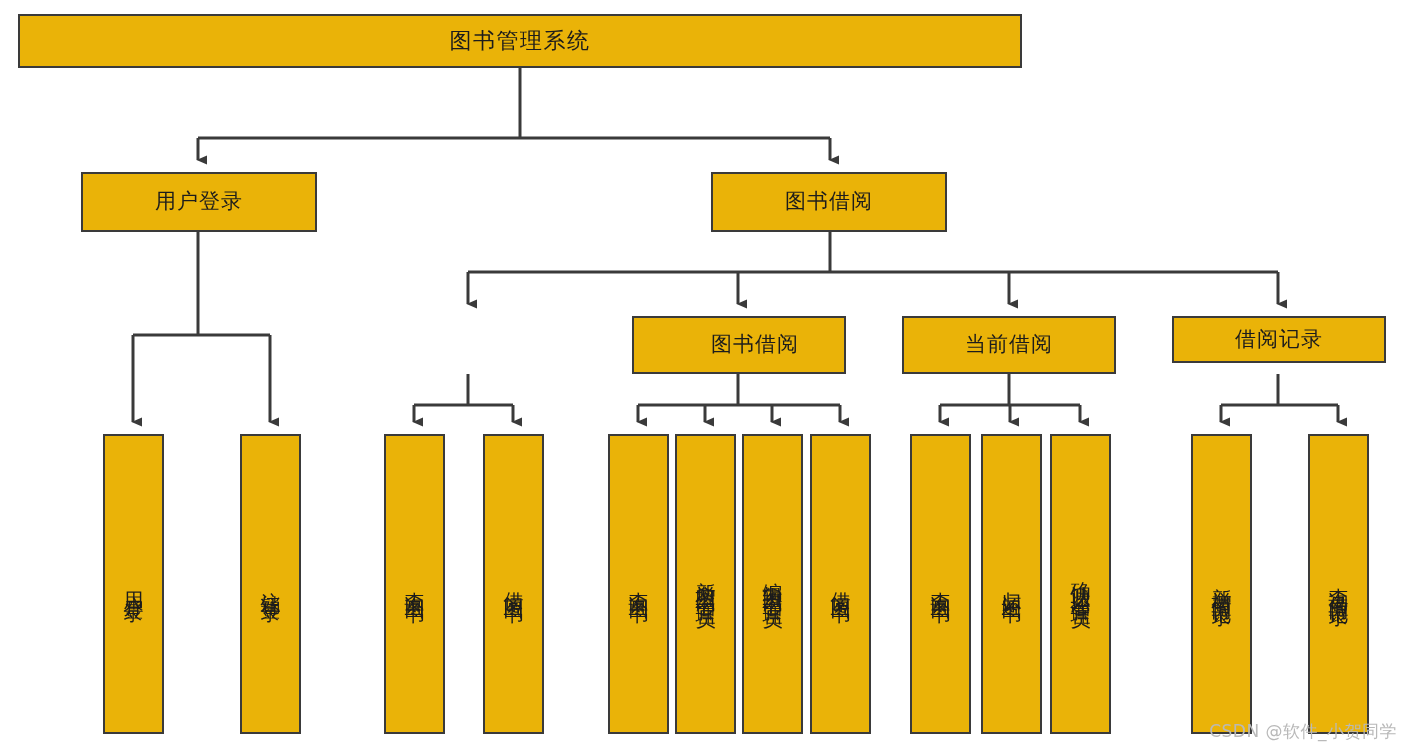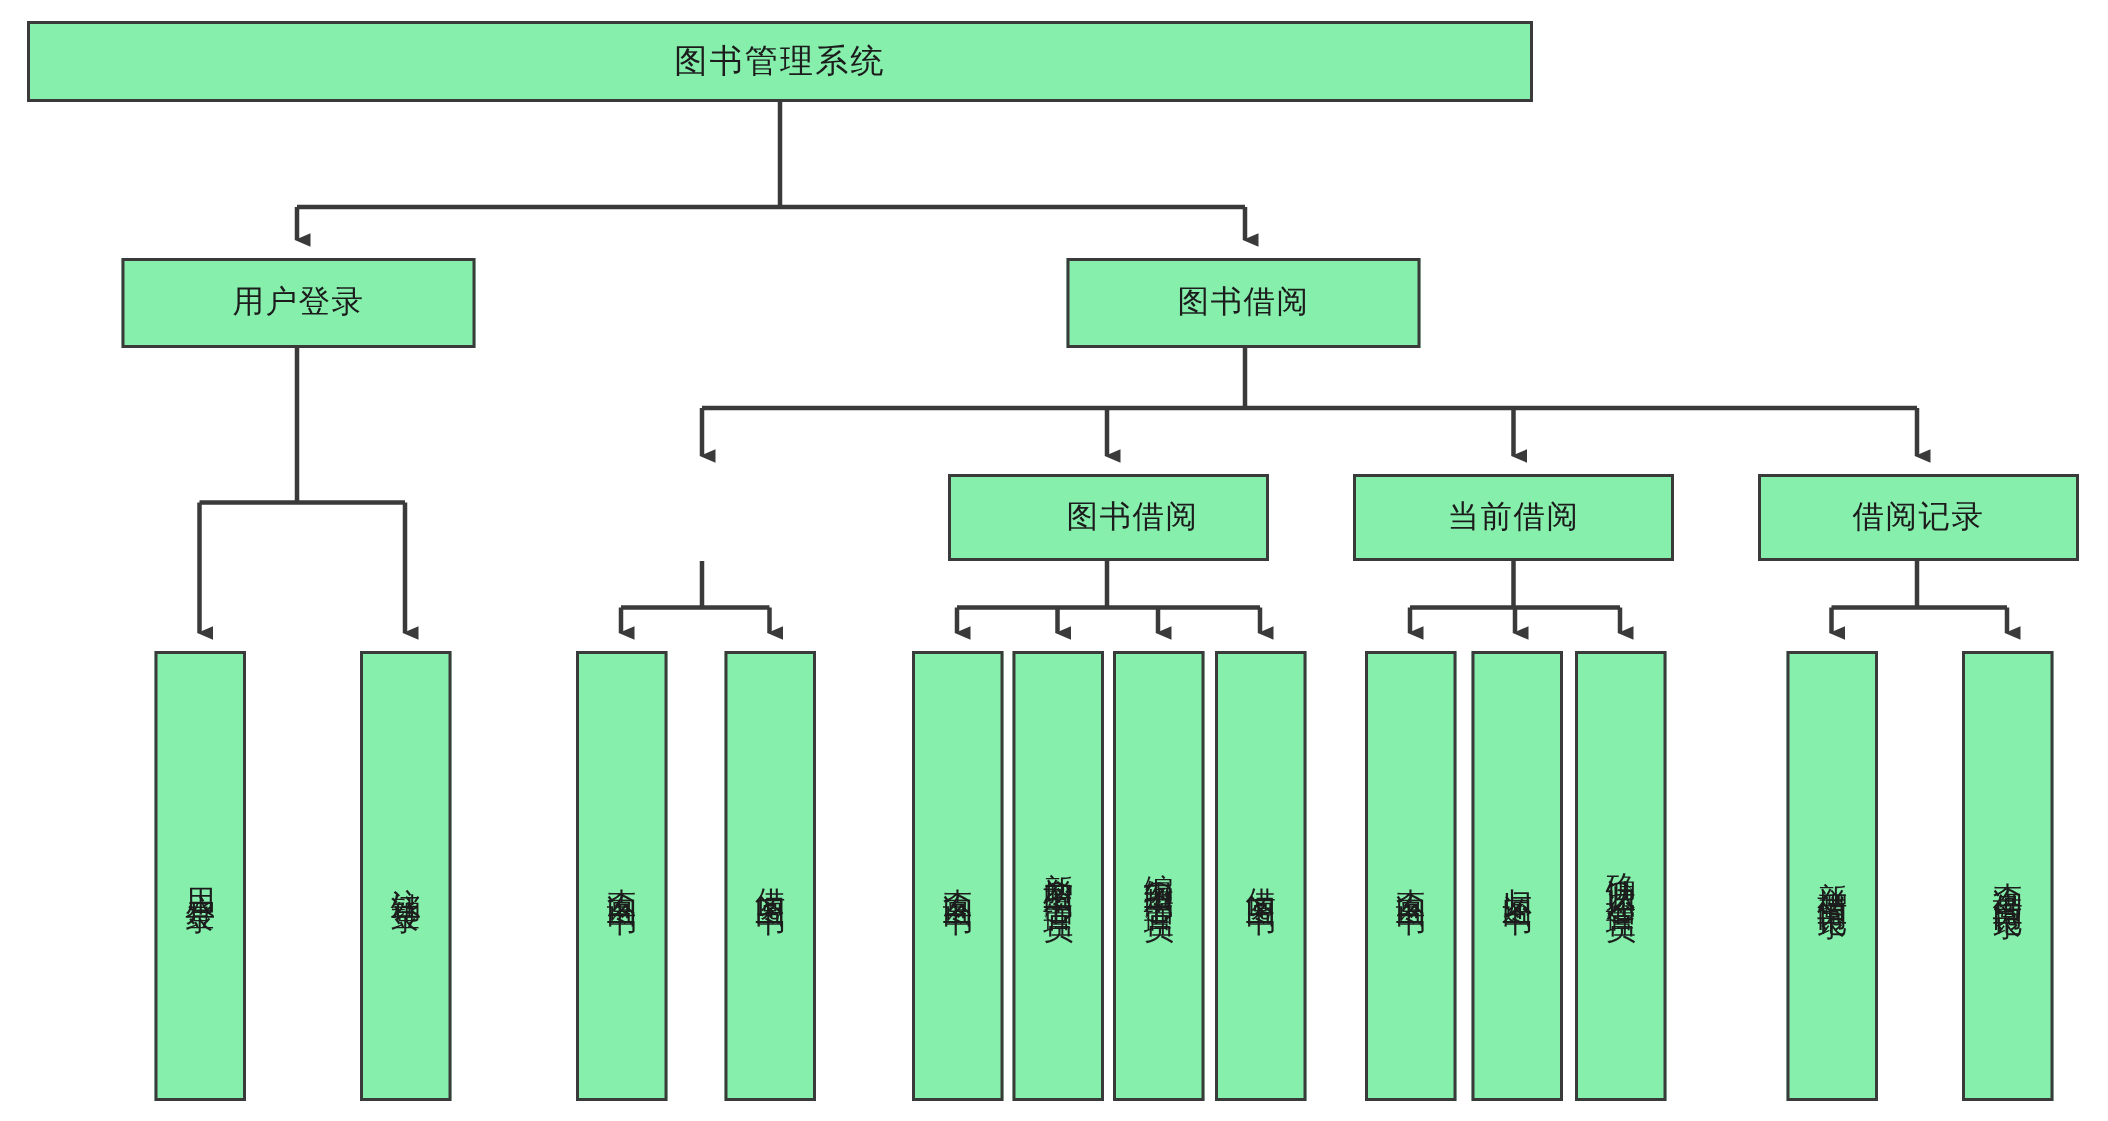"图书管理系统" .node { background: #86efac -> #eab308 }
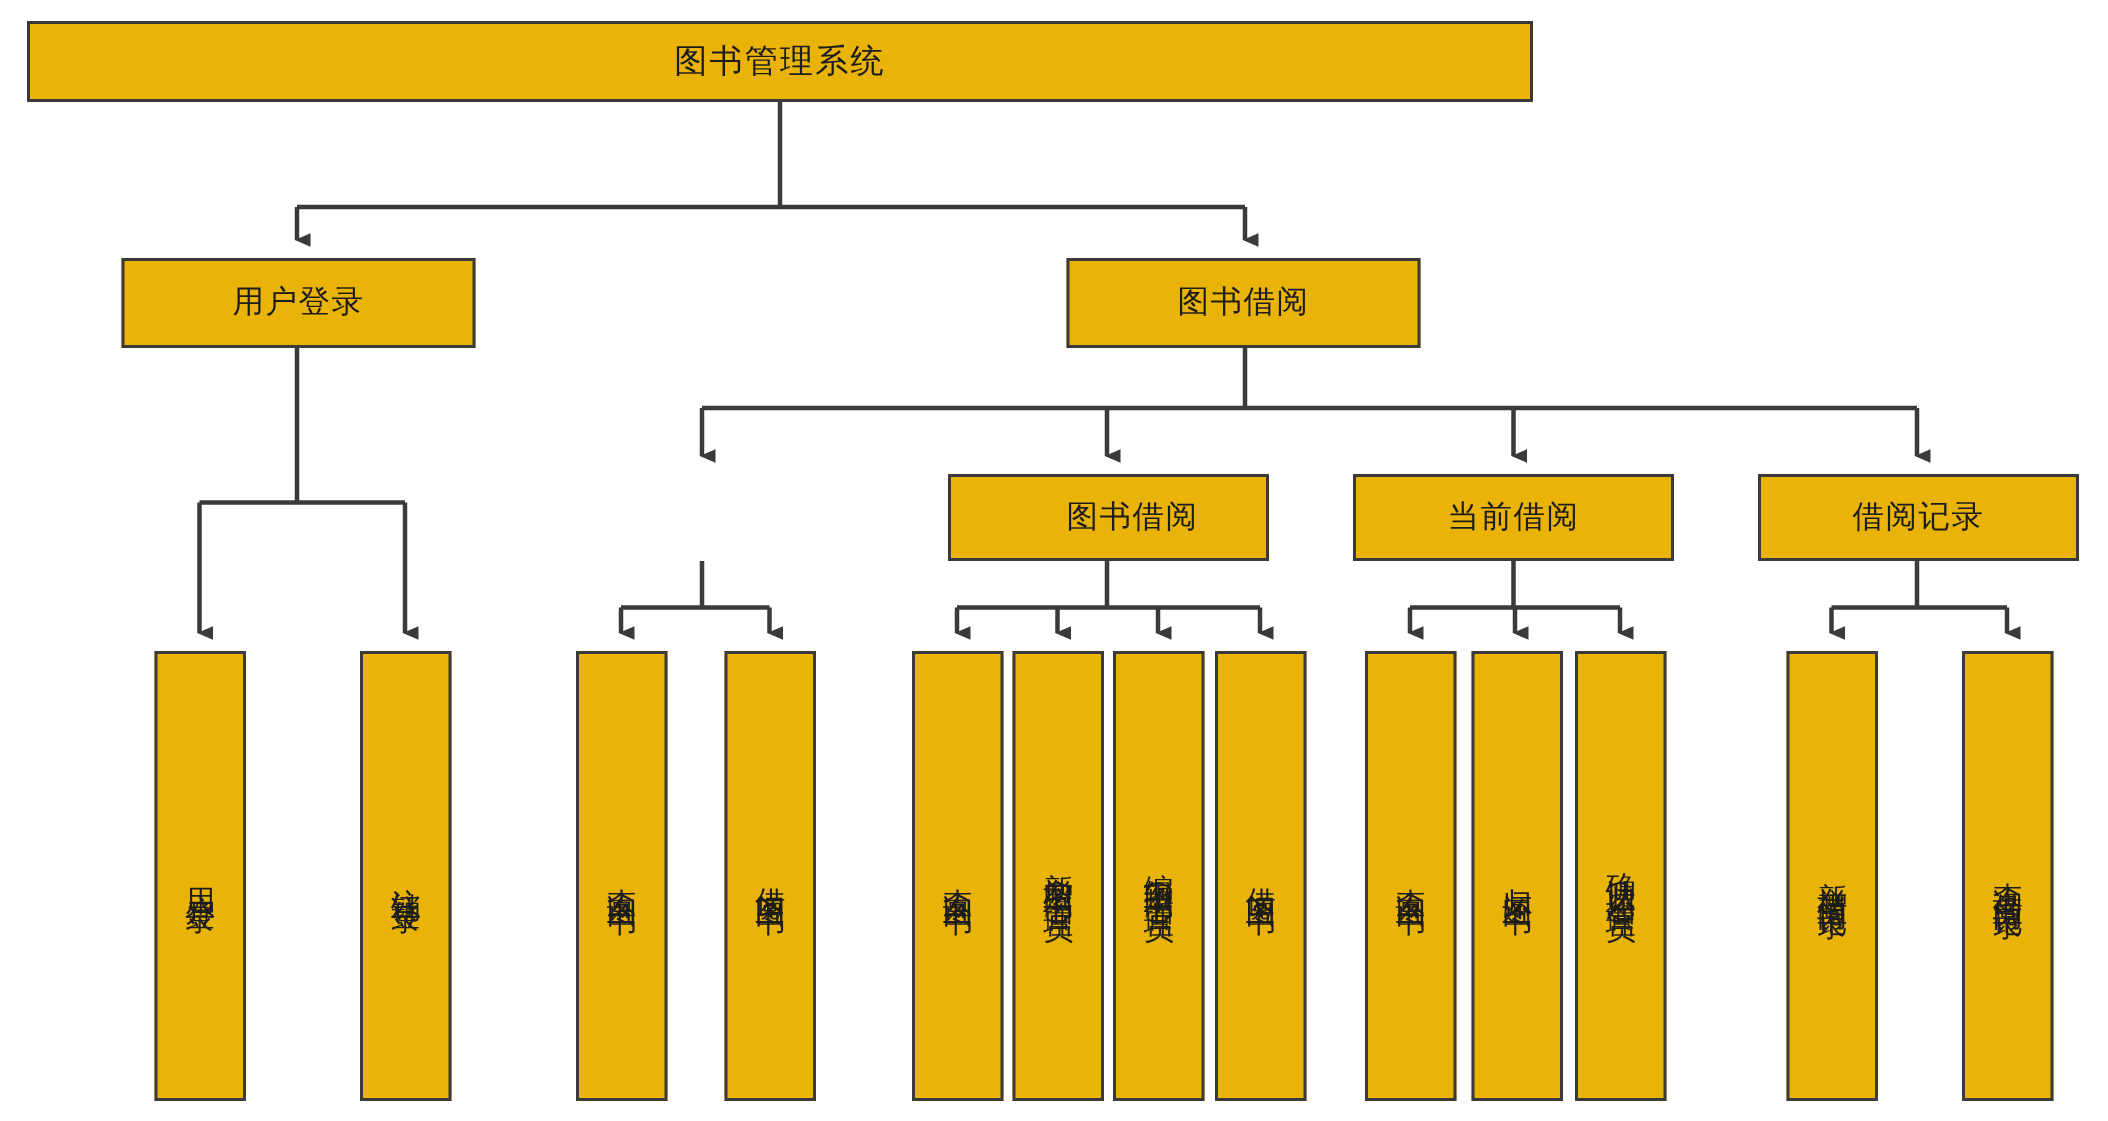"借阅记录" div.node { height: 58px -> 47px }
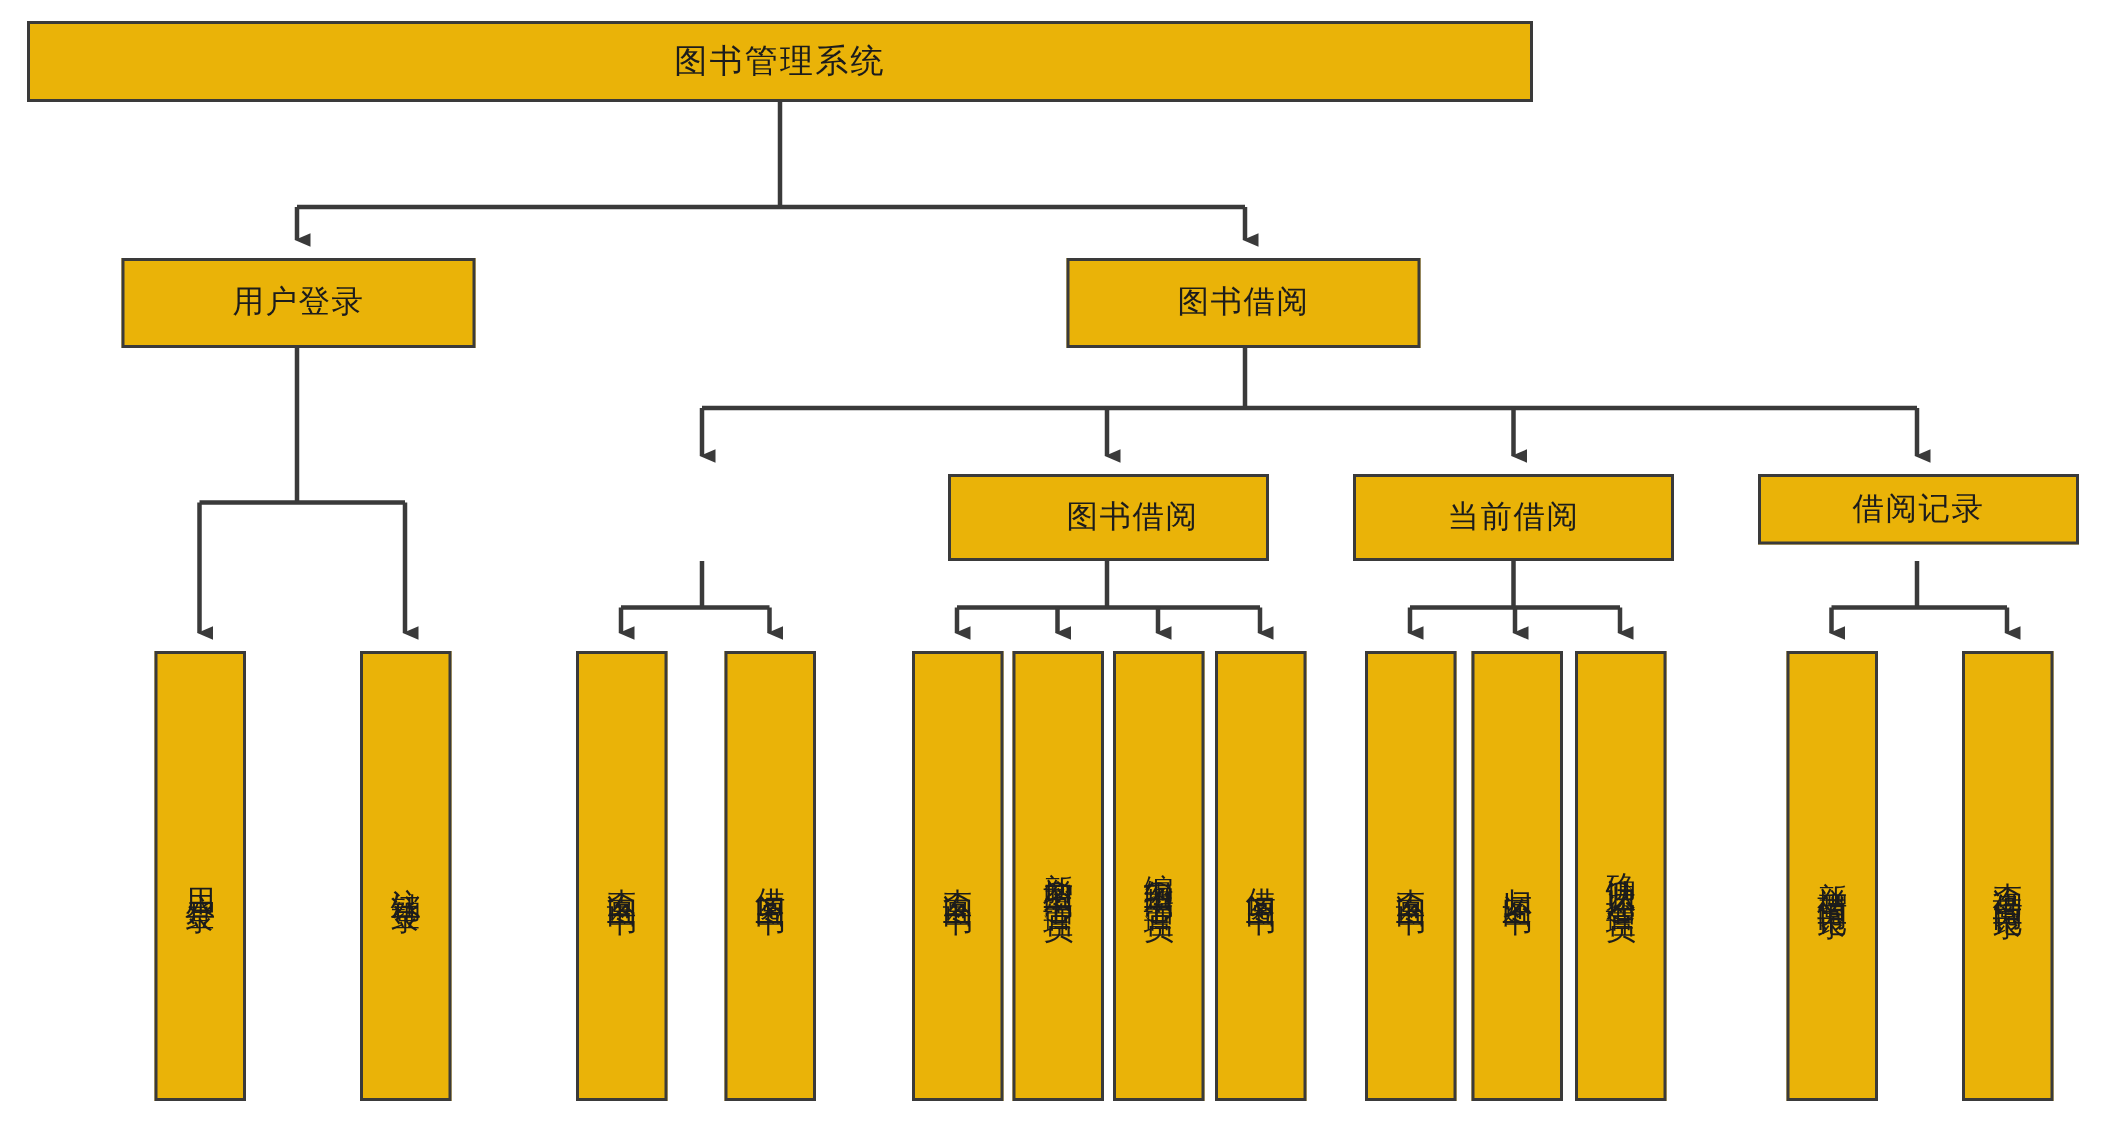"CSDN @软件_小贺同学" div.watermark { html: none -> <div>CSDN @软件_小贺同学</div> }
